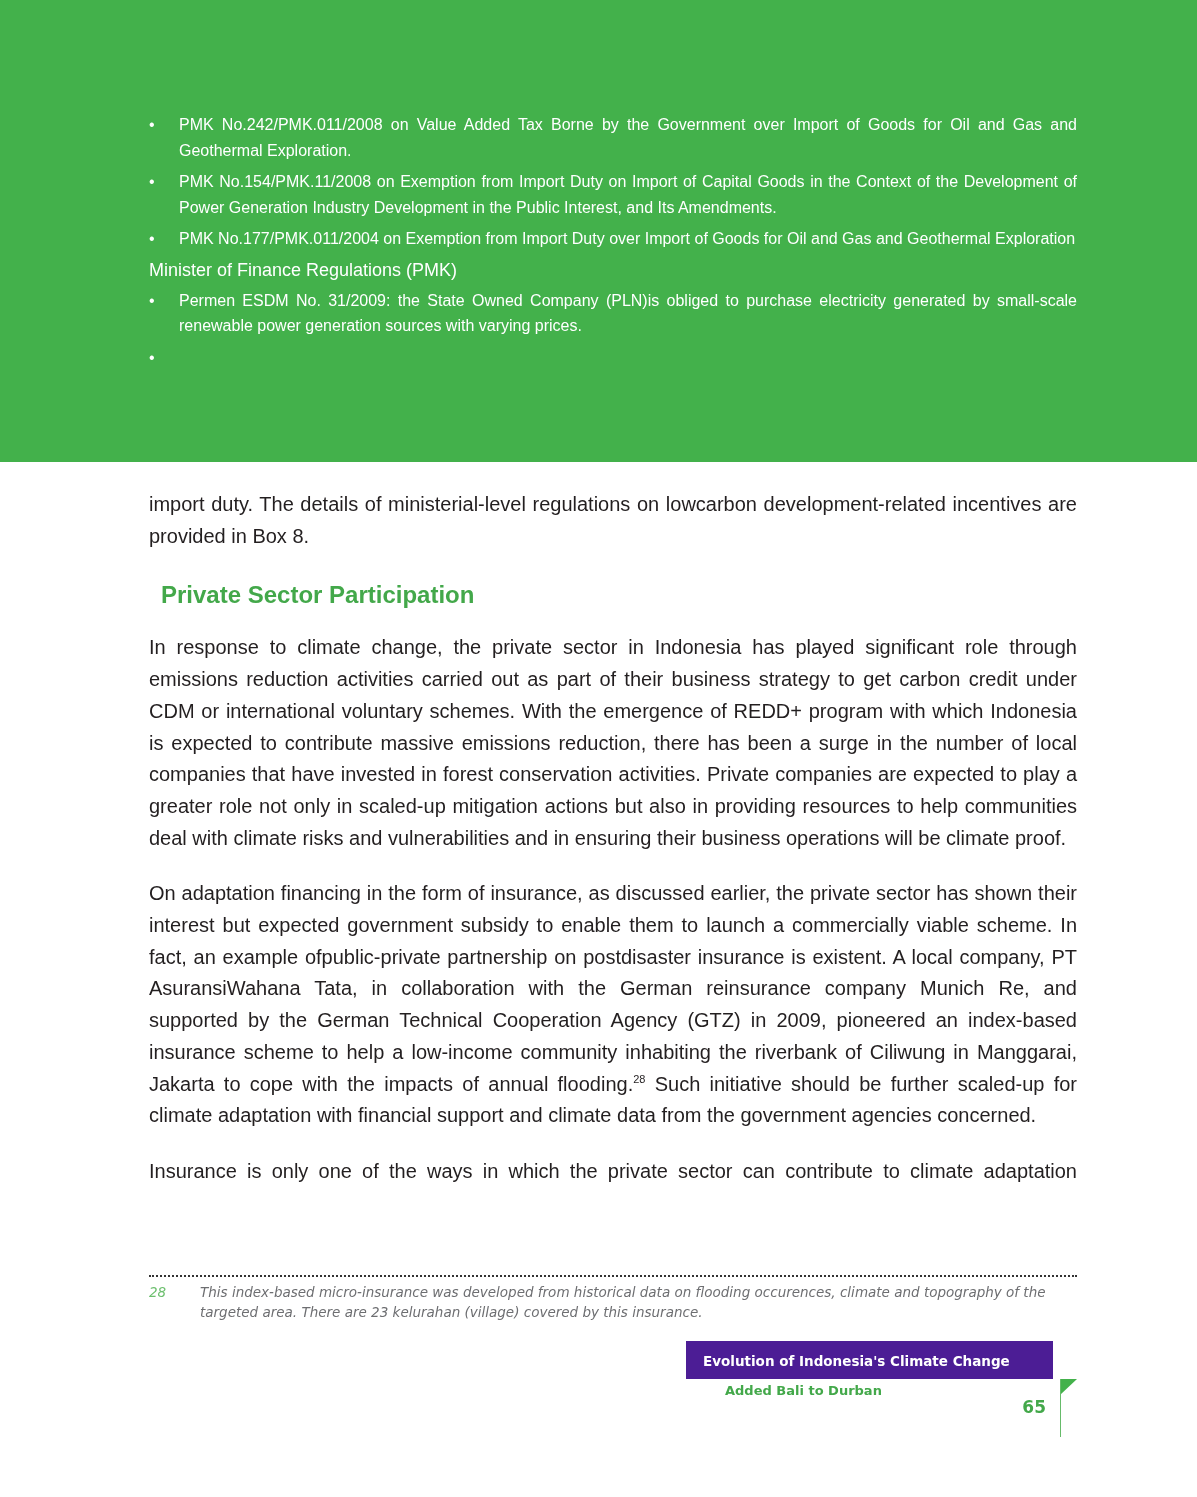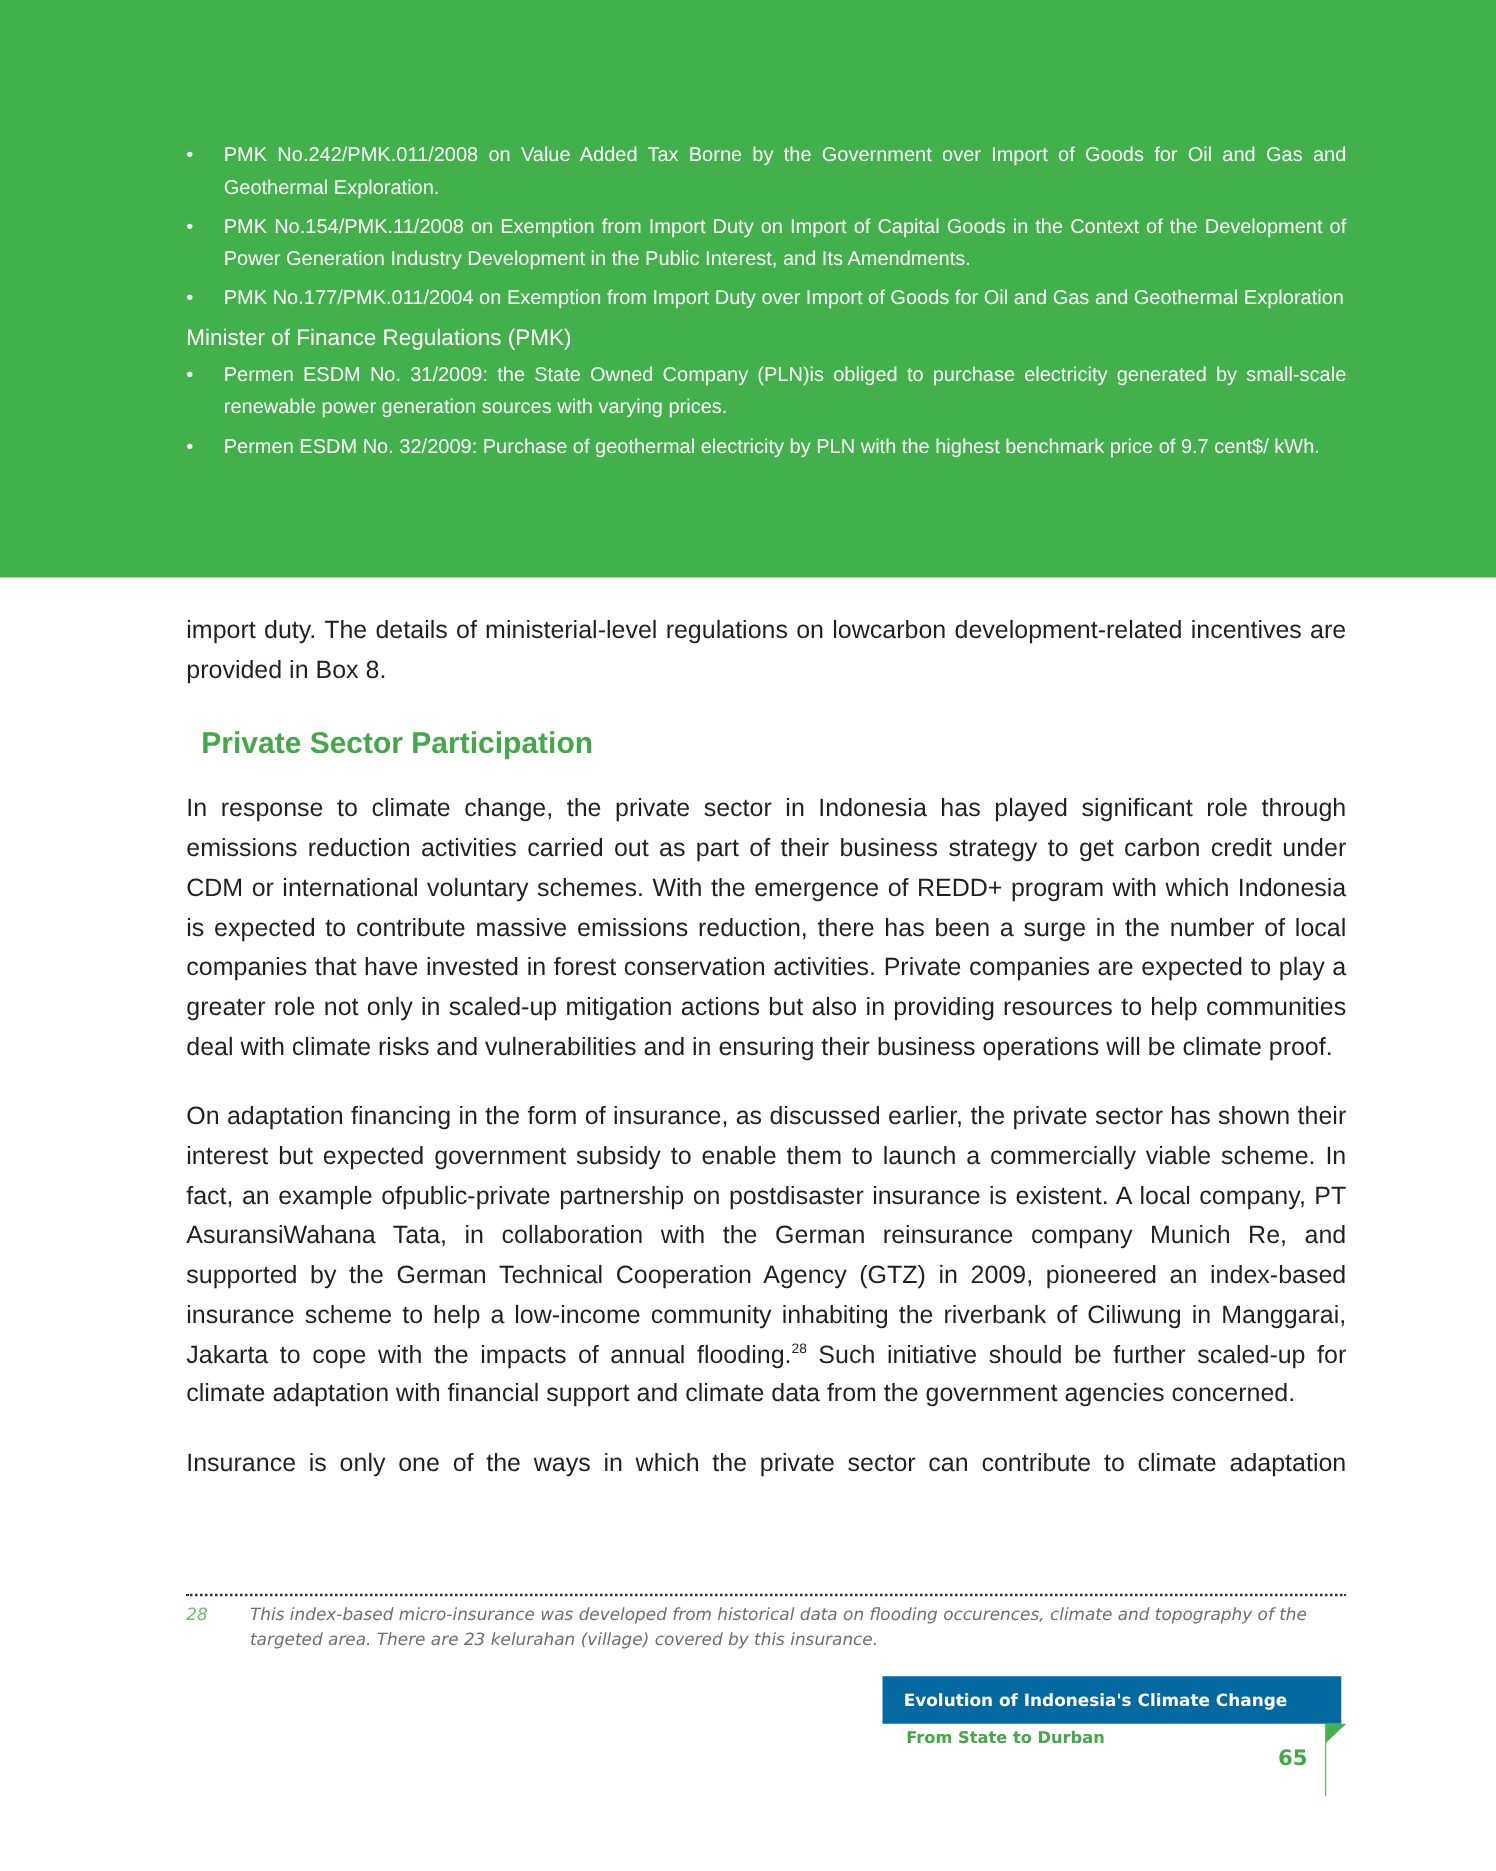"Permen ESDM No. 32/2009: Purchase" span { html: <span>Permen ESDM No. 32/2009: Purchase of geothermal electricity by PLN with the highest benchmark price of 9.7 cent$/ kWh.</span> -> none }
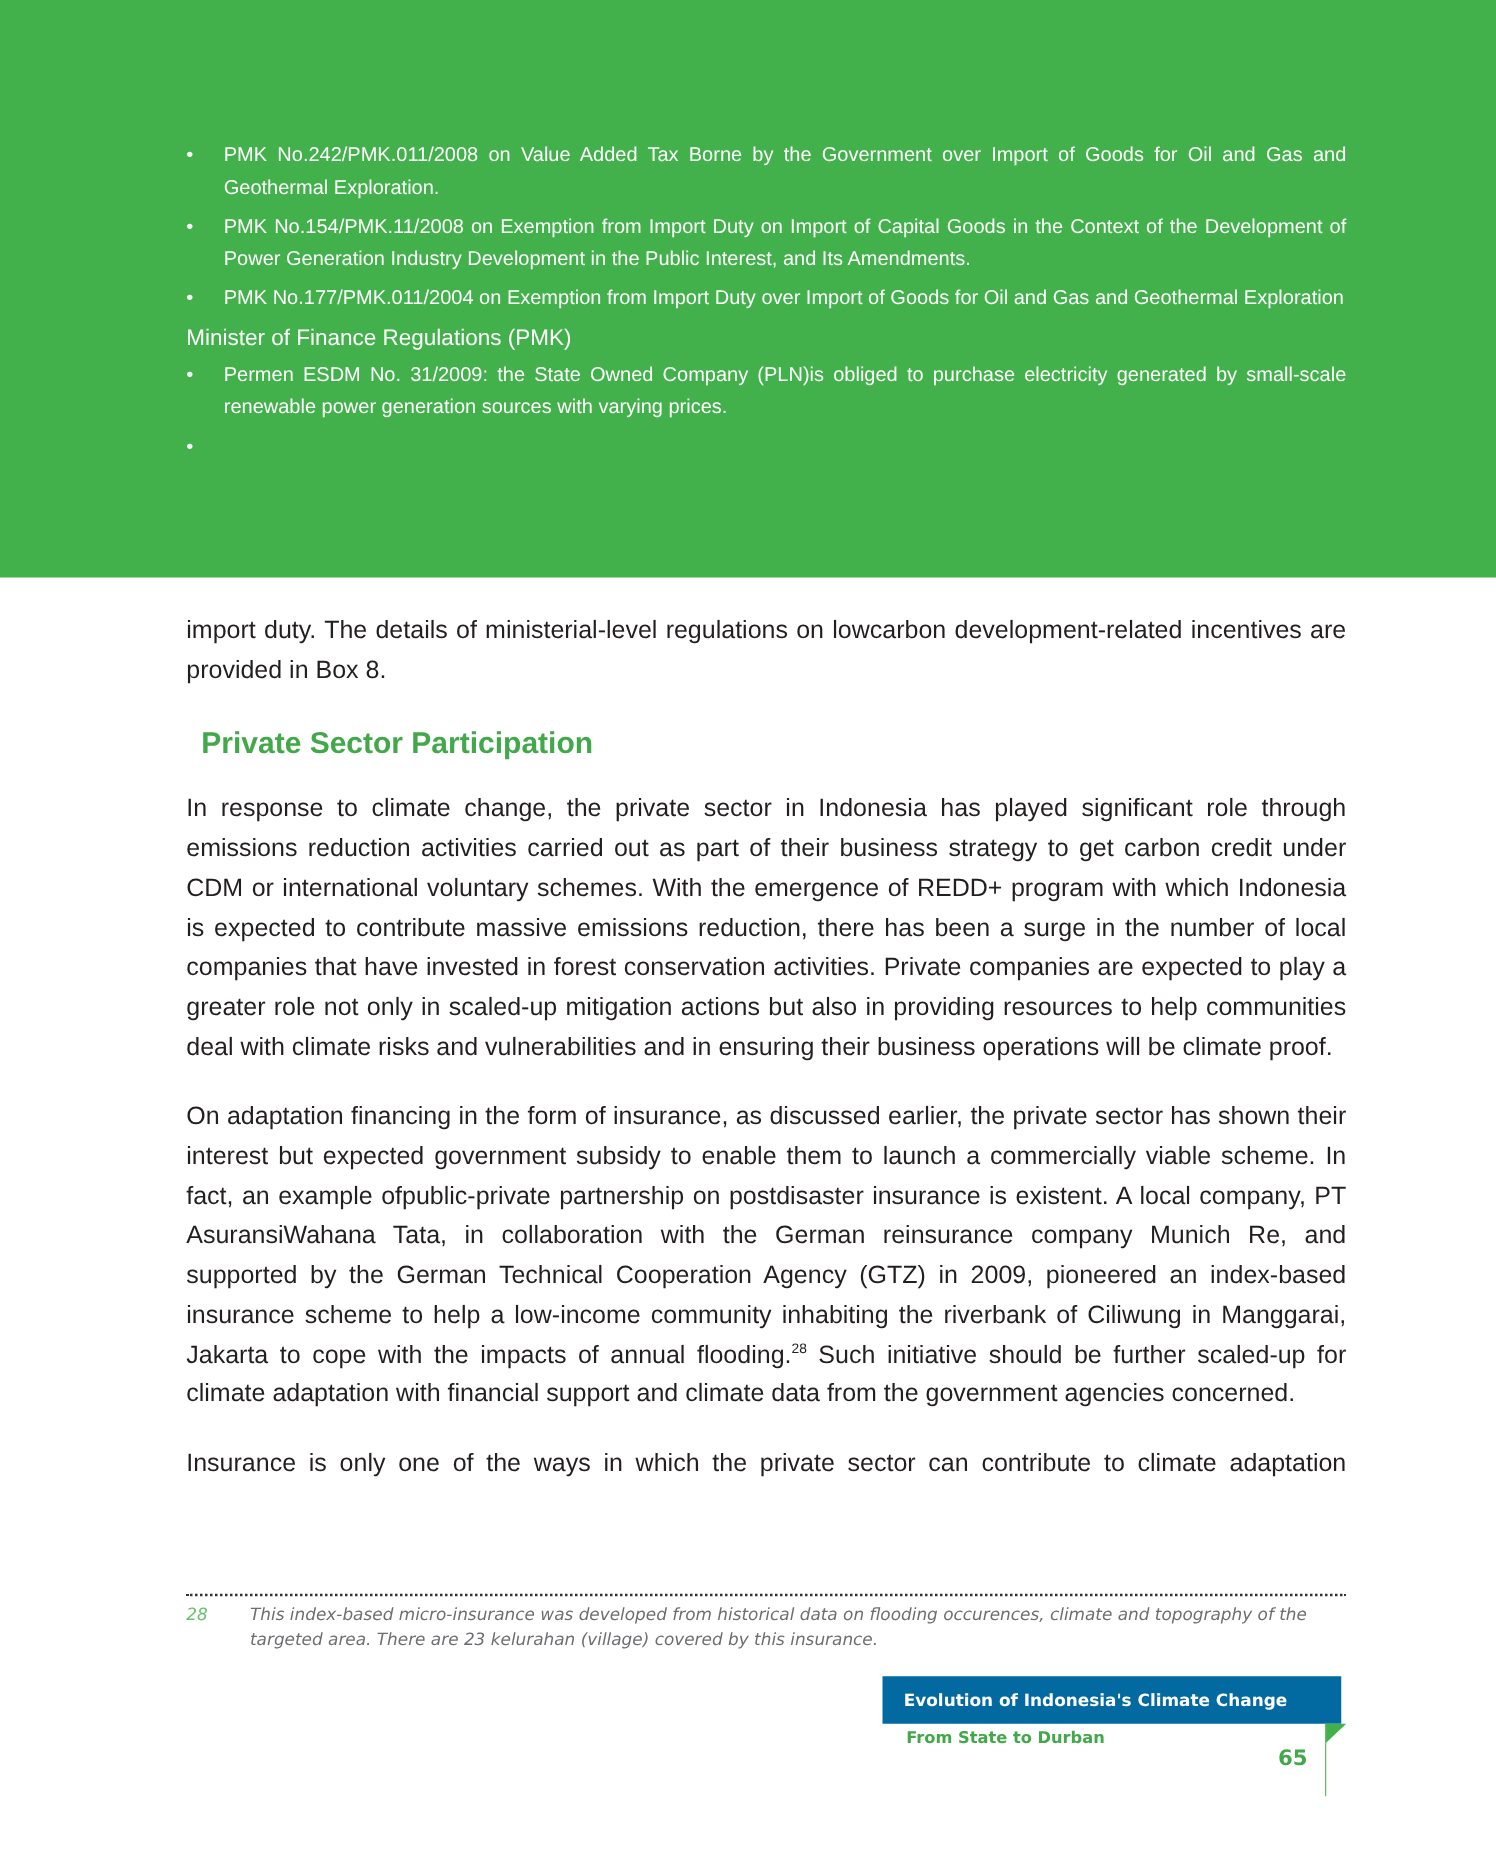"Evolution of Indonesia's Climate Change" .tag { background: #0369a1 -> #4c1d95; left: 706px -> 686px }
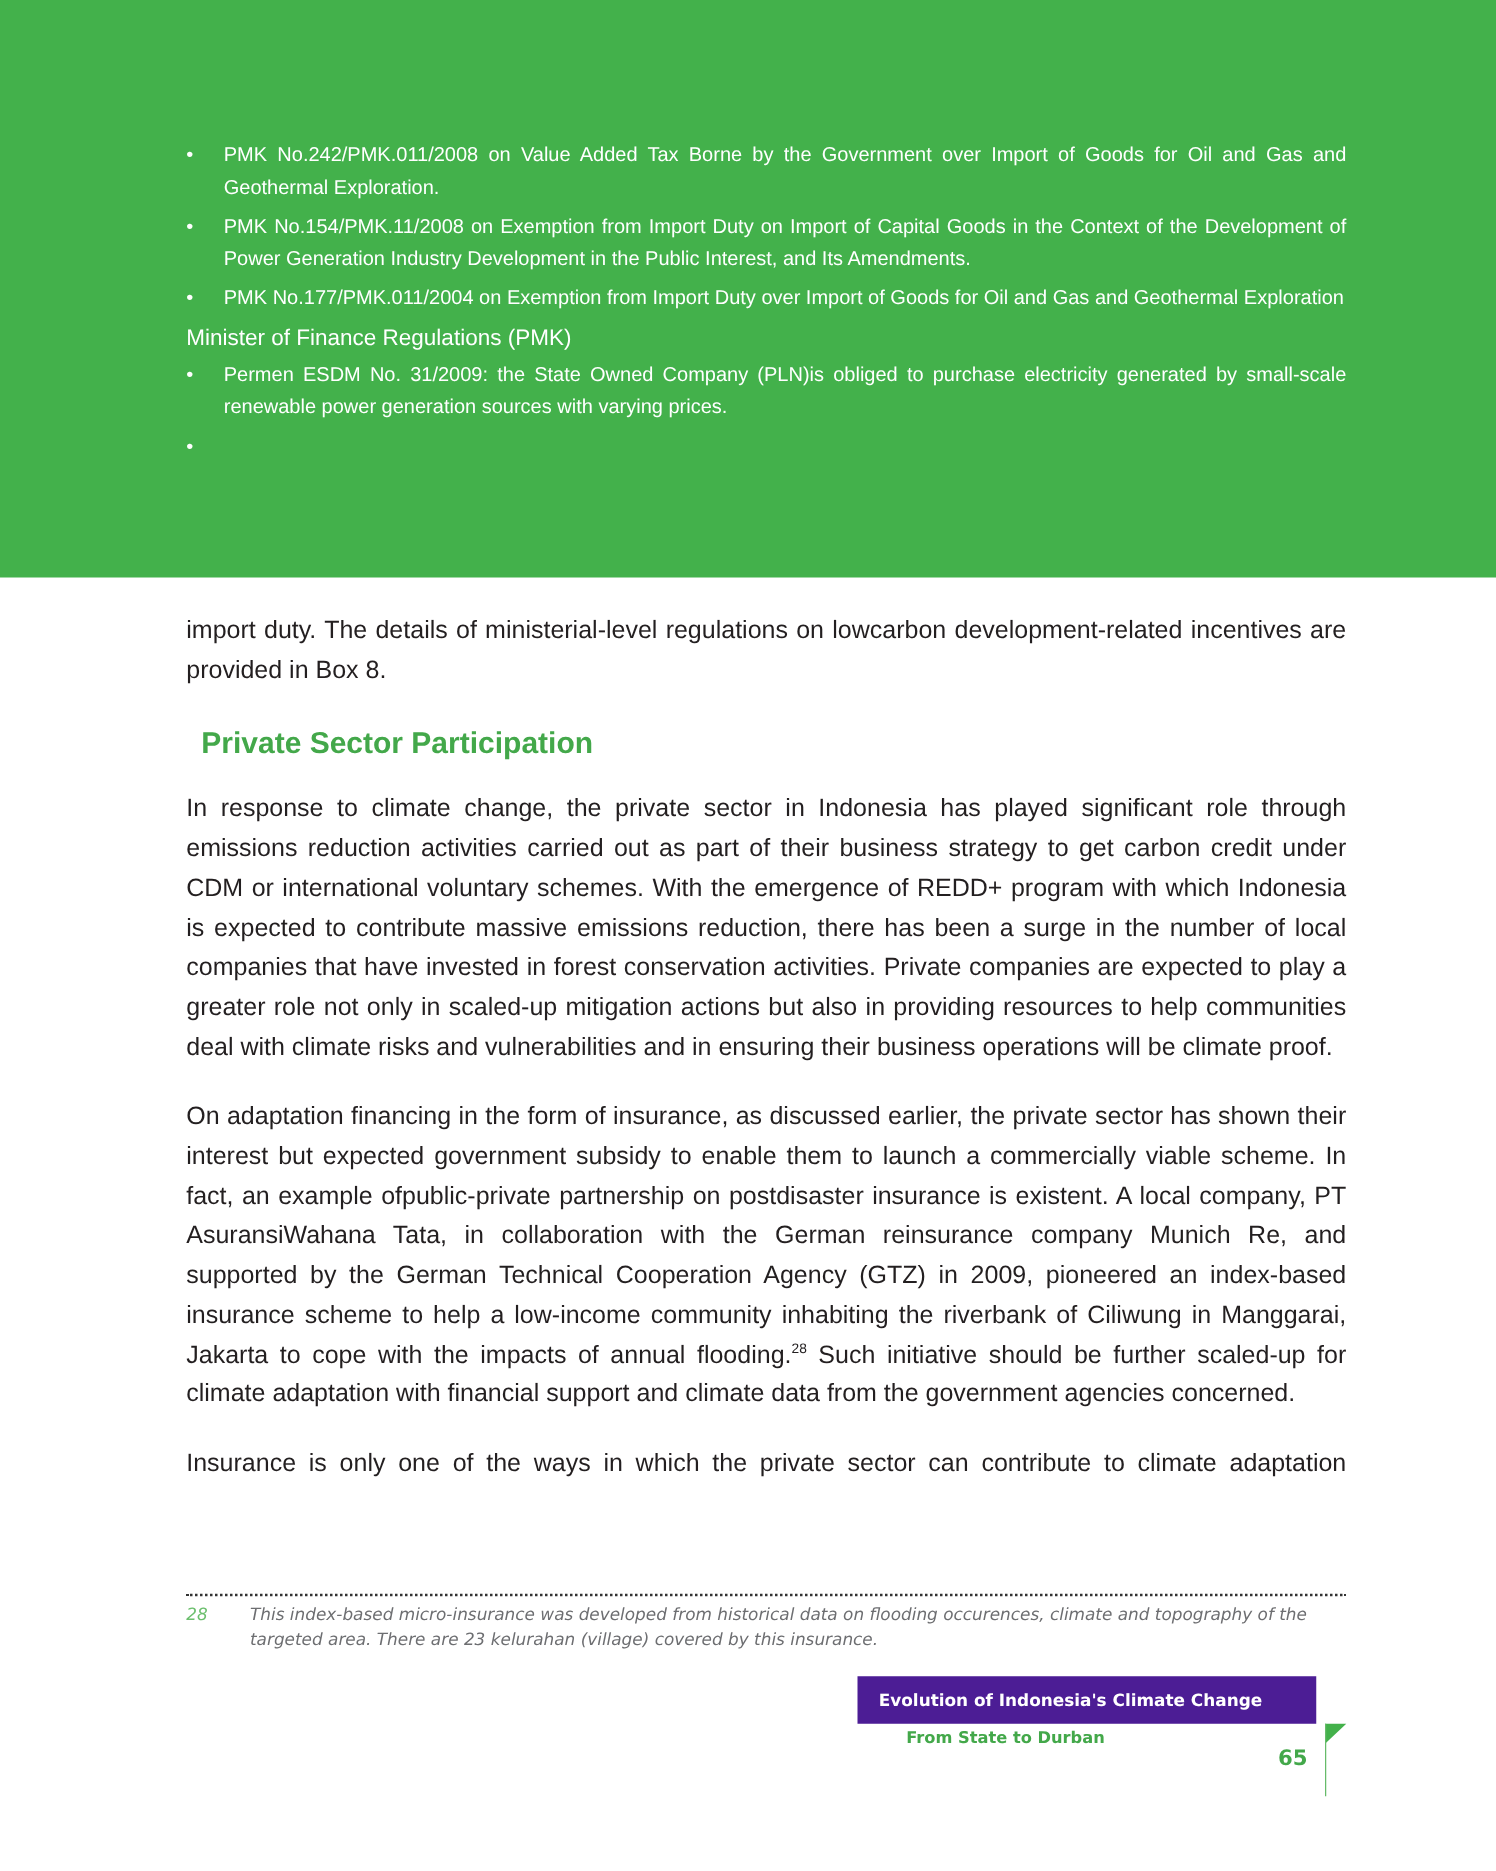"From State to Durban" div.tag-sub { text: From State -> Added Bali }
